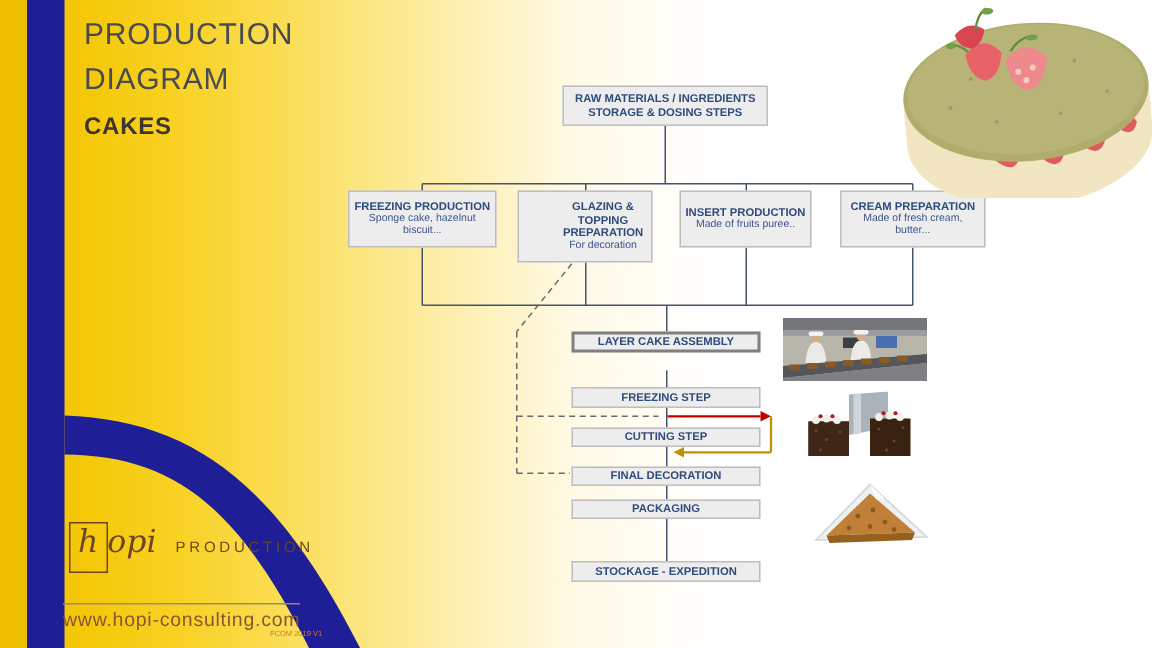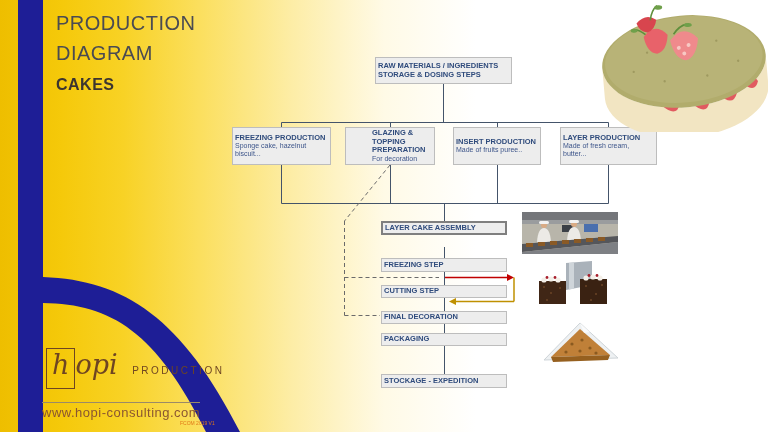"RAW MATERIALS / INGREDIENTS" .fbox { text-align: left -> center }
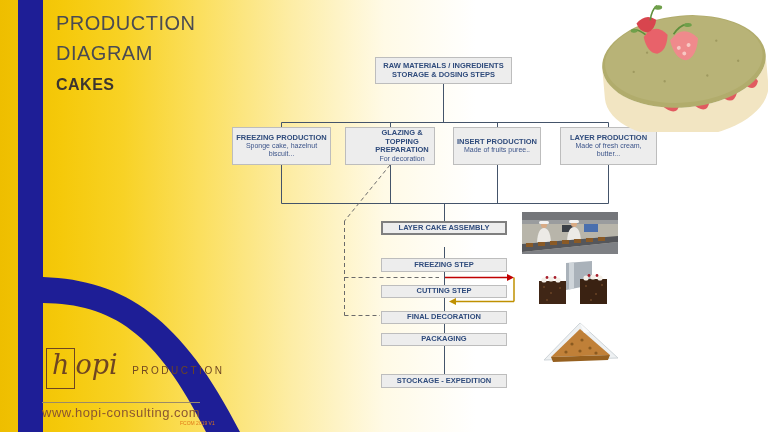"GLAZING & TOPPING PREPARATION" .box-glazing { height: 38px -> 48px }
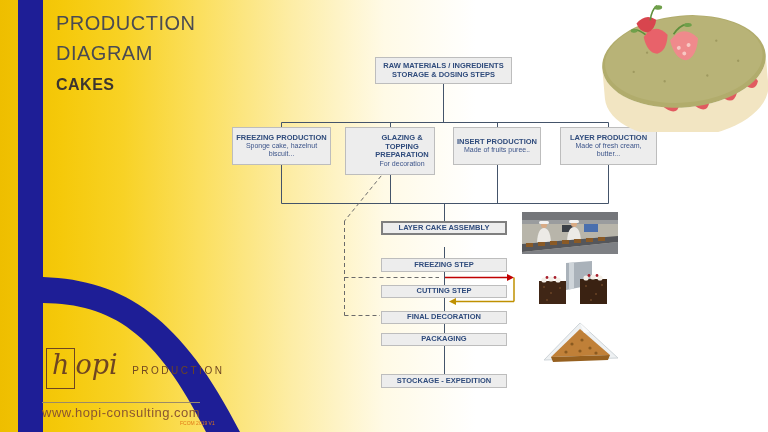"LAYER PRODUCTION" div.t { text: LAYER PRODUCTION -> CREAM PREPARATION }
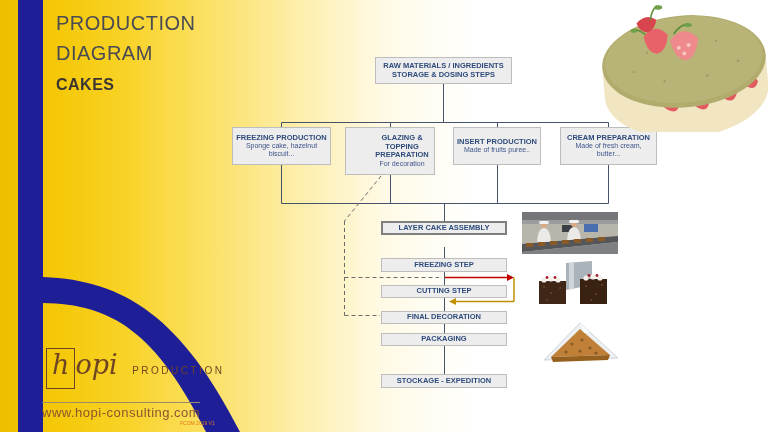"h opi" .logo-script { font-size: 27px -> 21px }
